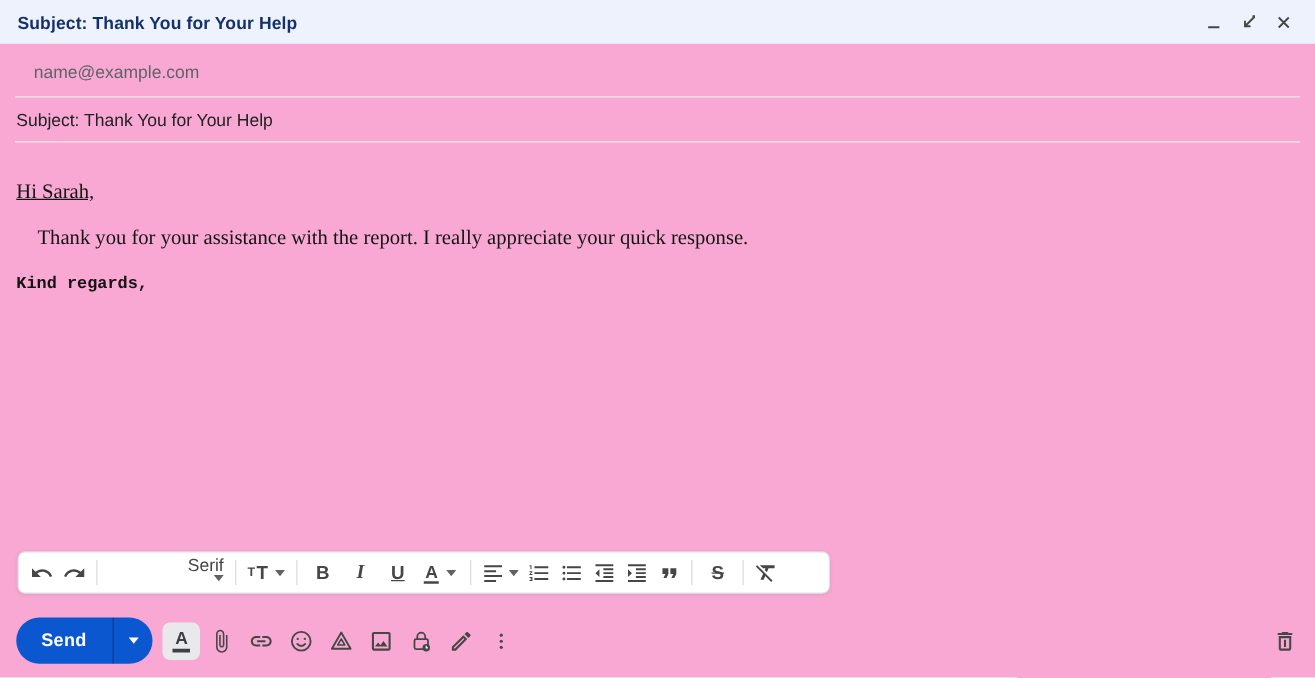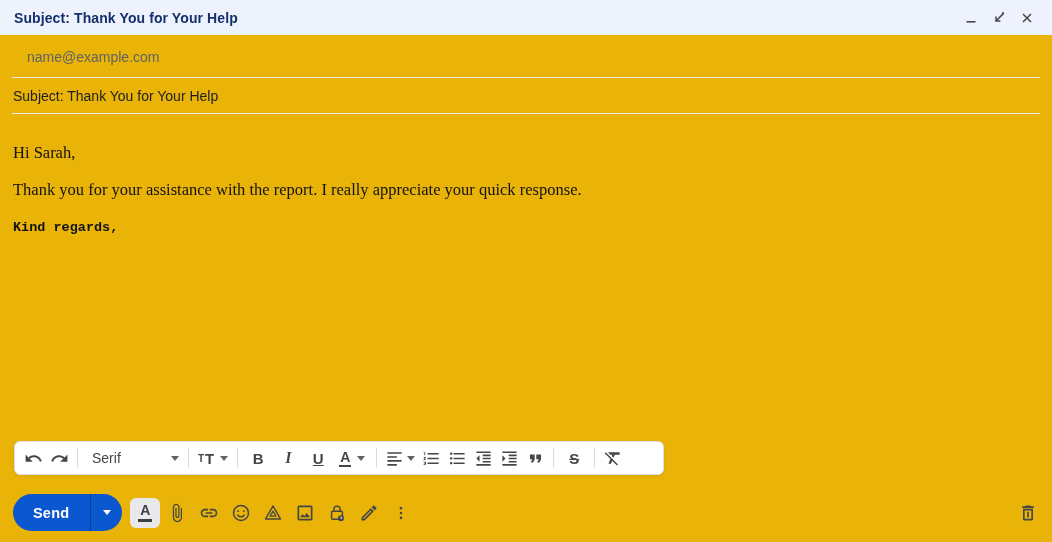"Subject: Thank You for Your" .compose-window { background: #eab308 -> #f9a8d4 }
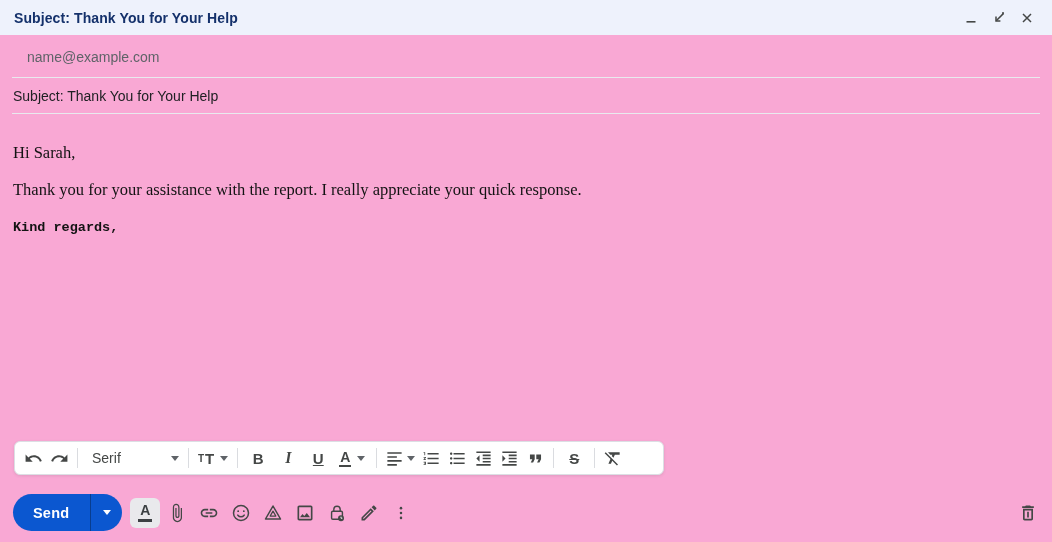"Hi Sarah," .body-greeting { text-decoration: none -> underline }
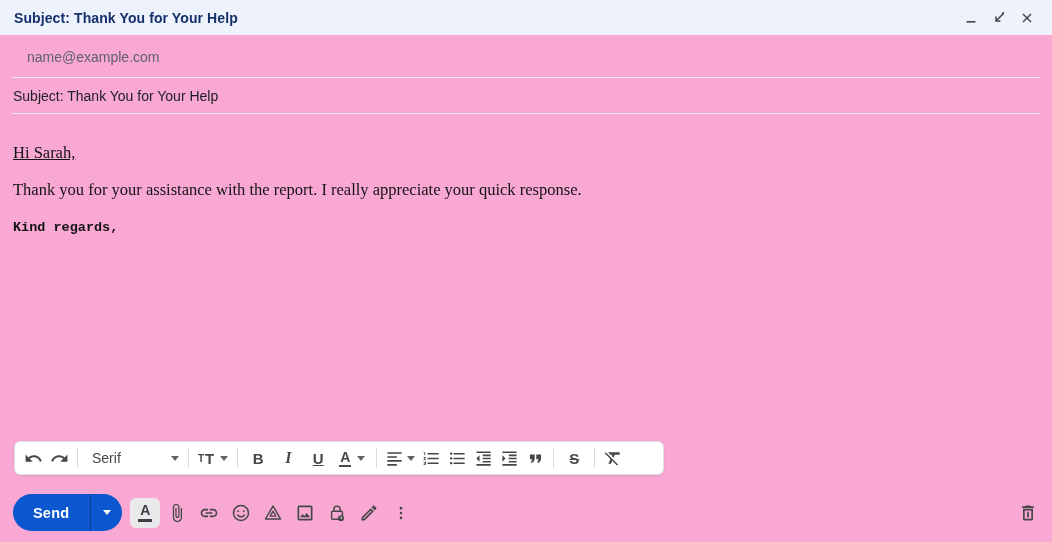"Thank you for your assistance" .body-paragraph { margin-left: none -> 17px }
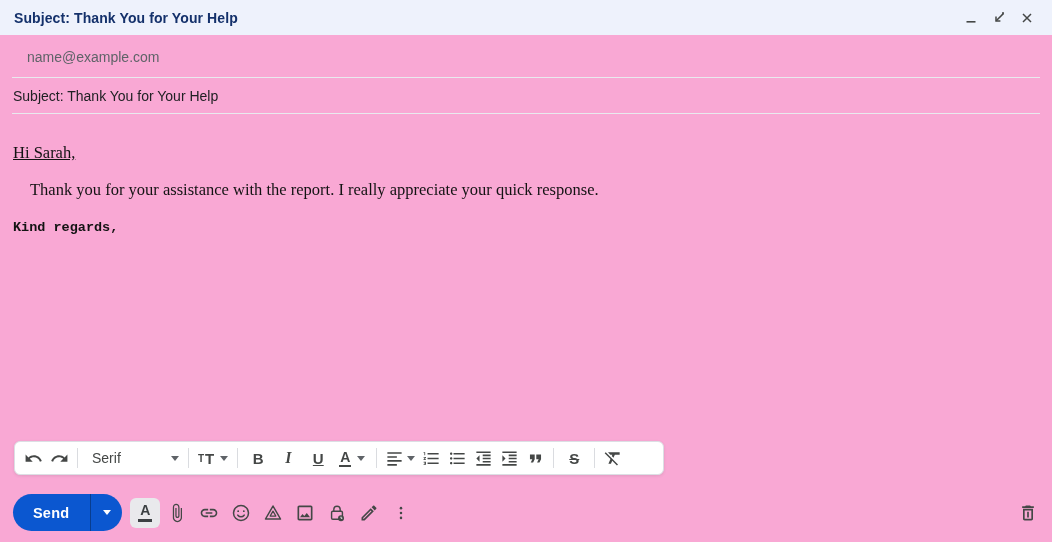"Serif" .font-select { align-items: center -> flex-end; flex-direction: none -> column }
